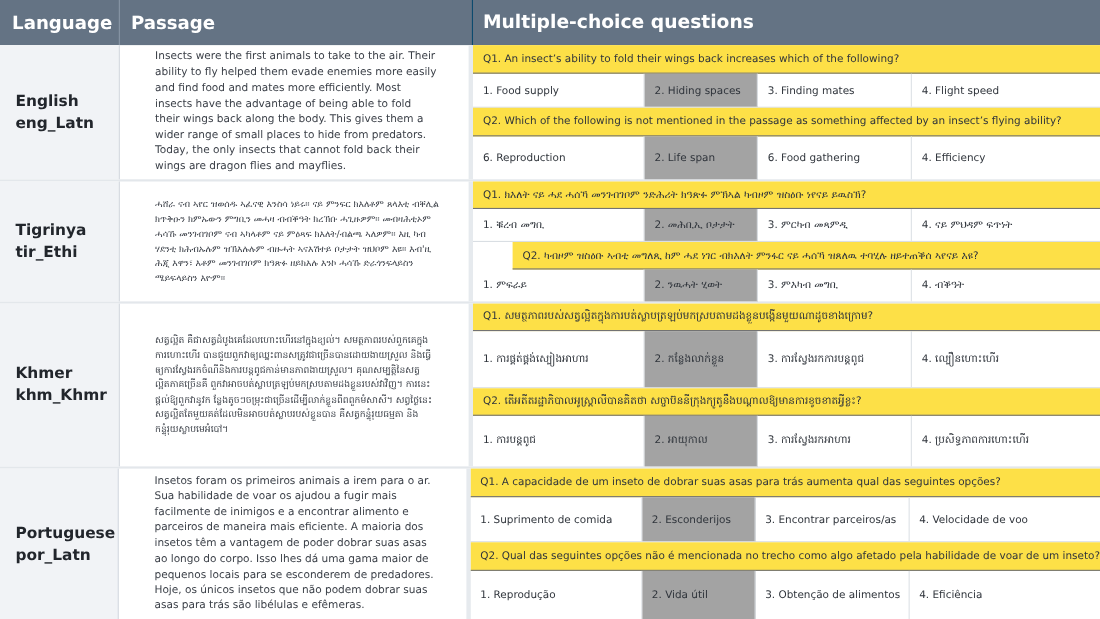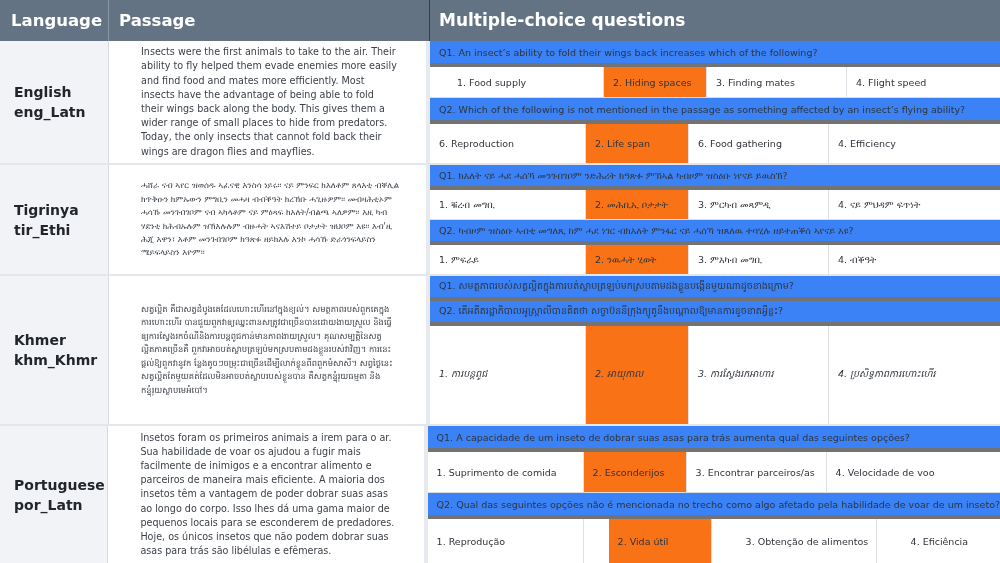"Q1. An insect’s ability to" .q { background: #3b82f6 -> #fde047; border-bottom: 4px solid #737373 -> 1px solid #737373 }
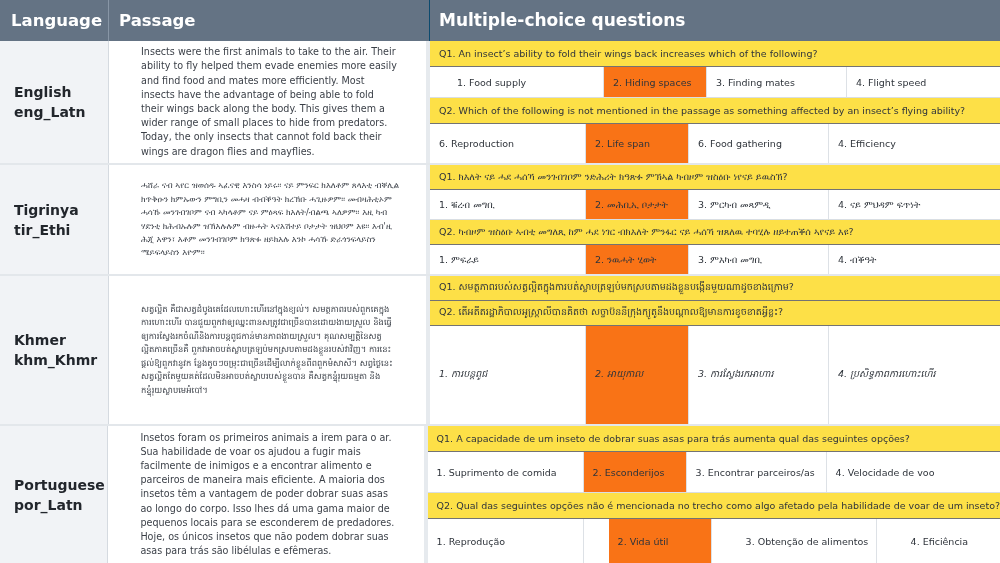"1. Food supply" div.opts { padding-left: 18px -> none }
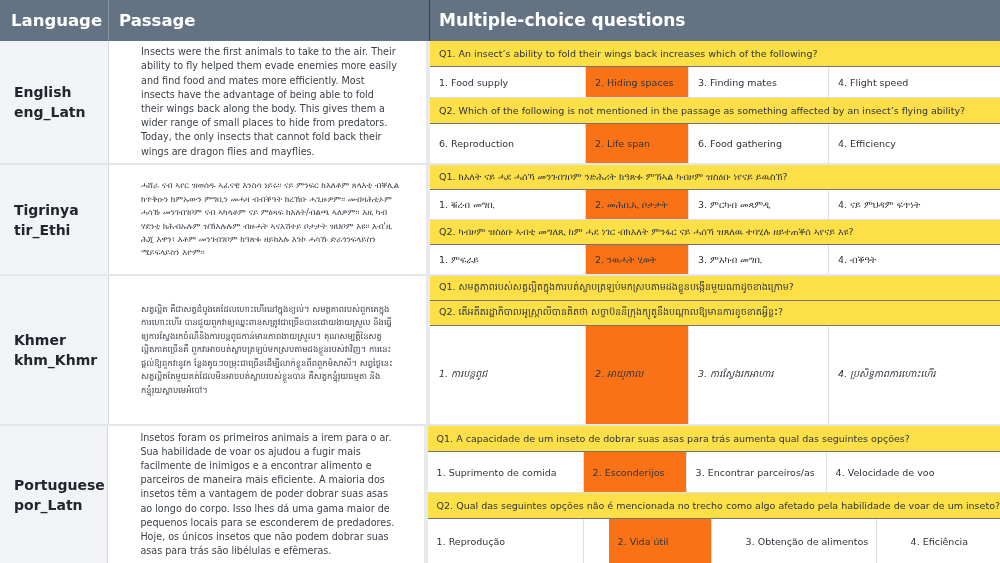"2. Hiding spaces" .o2 { background: #f97316 -> #a3a3a3 }
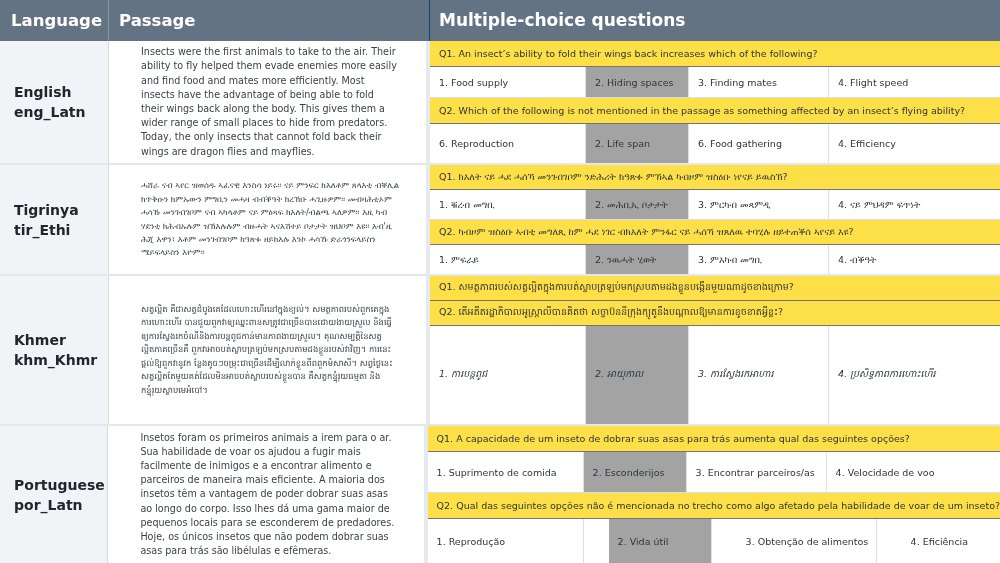"Q2. ካብዞም ዝስዕቡ ኣብቲ መግለጺ" div.q { margin-left: none -> 36px }
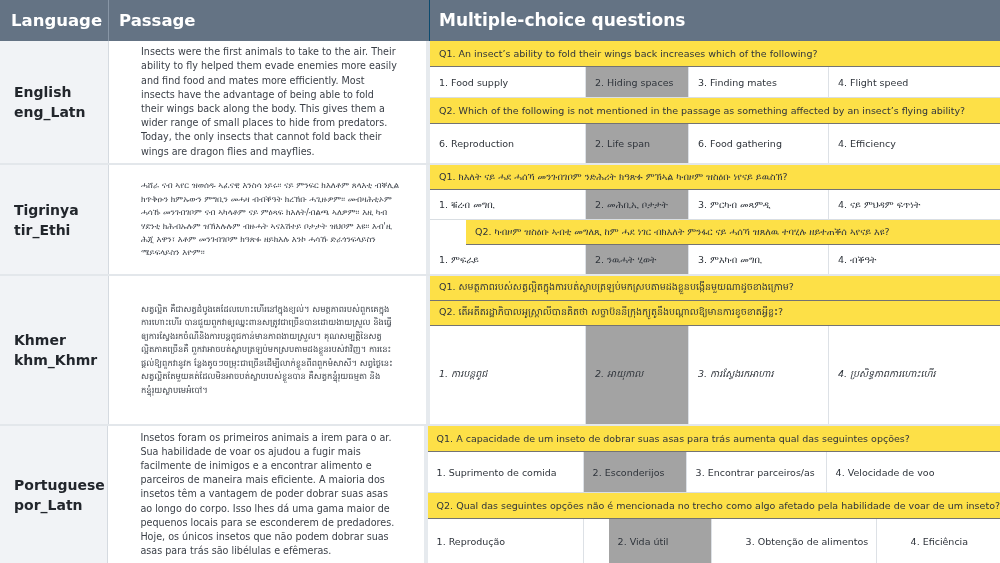"1. ការផ្គត់ផ្គង់ស្បៀងអាហារ" div.opts { html: none -> <div> <div>1. ការផ្គត់ផ្គង់ស្បៀងអាហារ</div> <div>2. កន្លែងលាក់ខ្លួន</div> <div>3. ការស្វែងរកការបន្តពូជ</div> <div>4. ល្បឿនហោះហើរ</div> </div> }
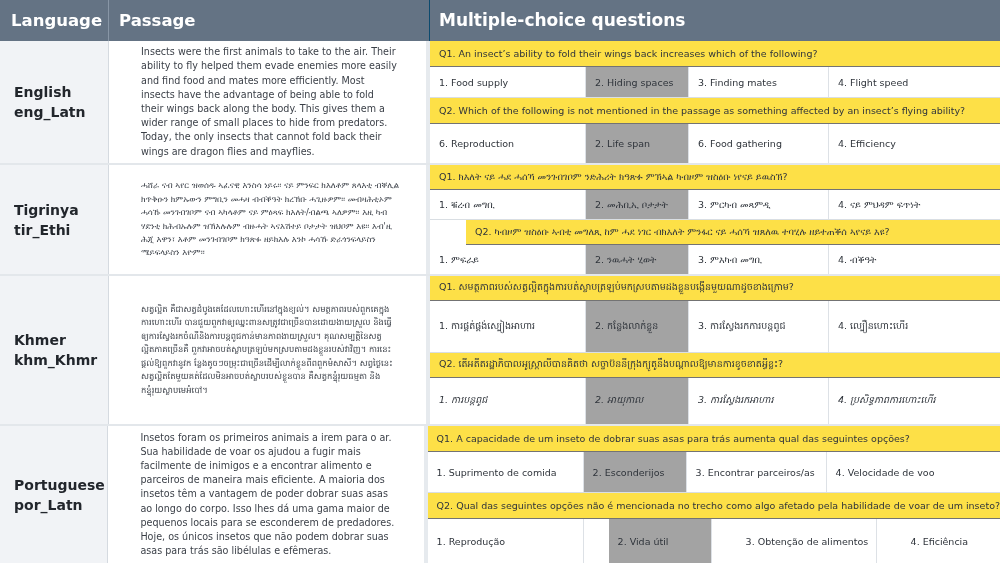"1. ការបន្តពូជ" div.opts { font-style: italic -> none }
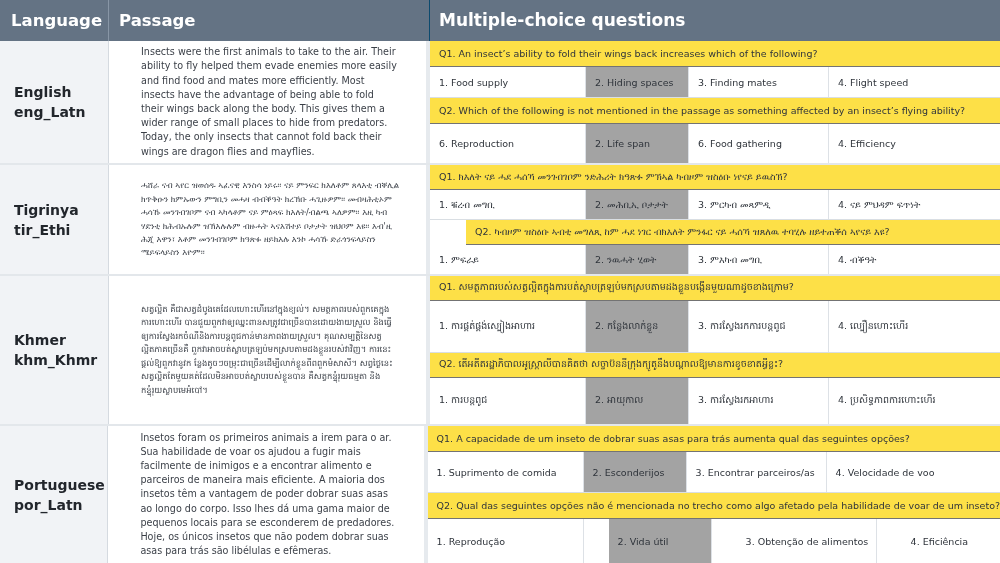"1. Reprodução" div.opts { gap: 25px -> none }
